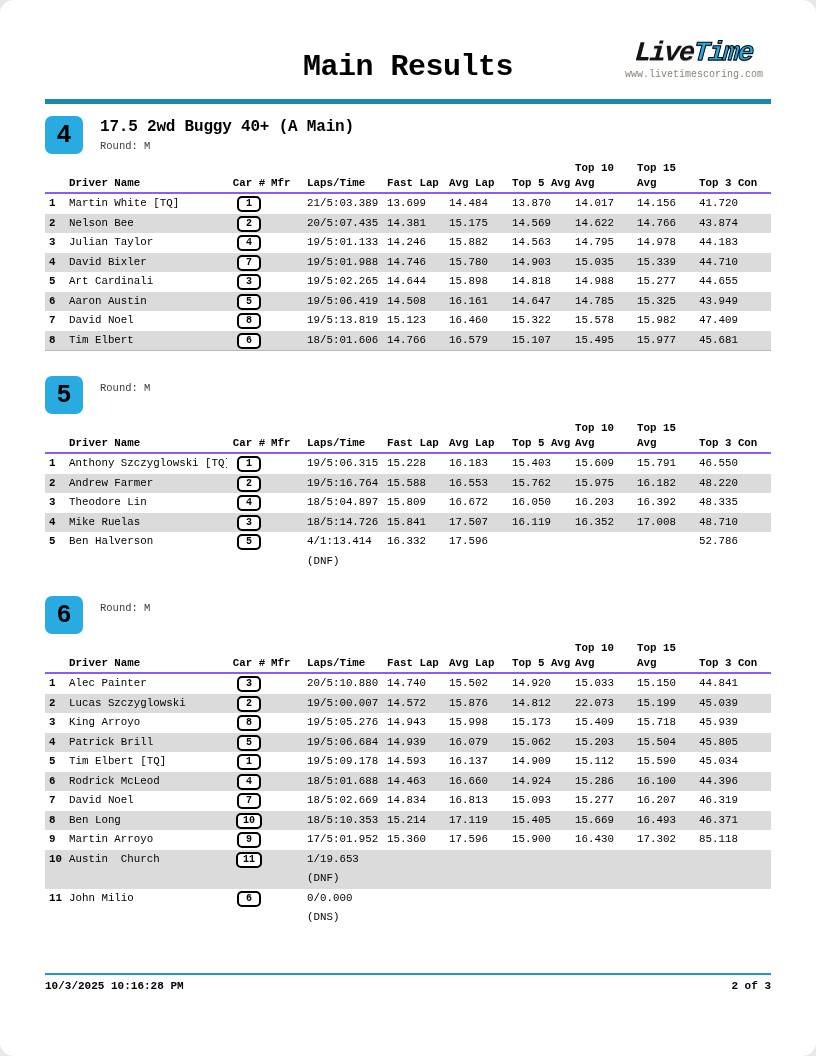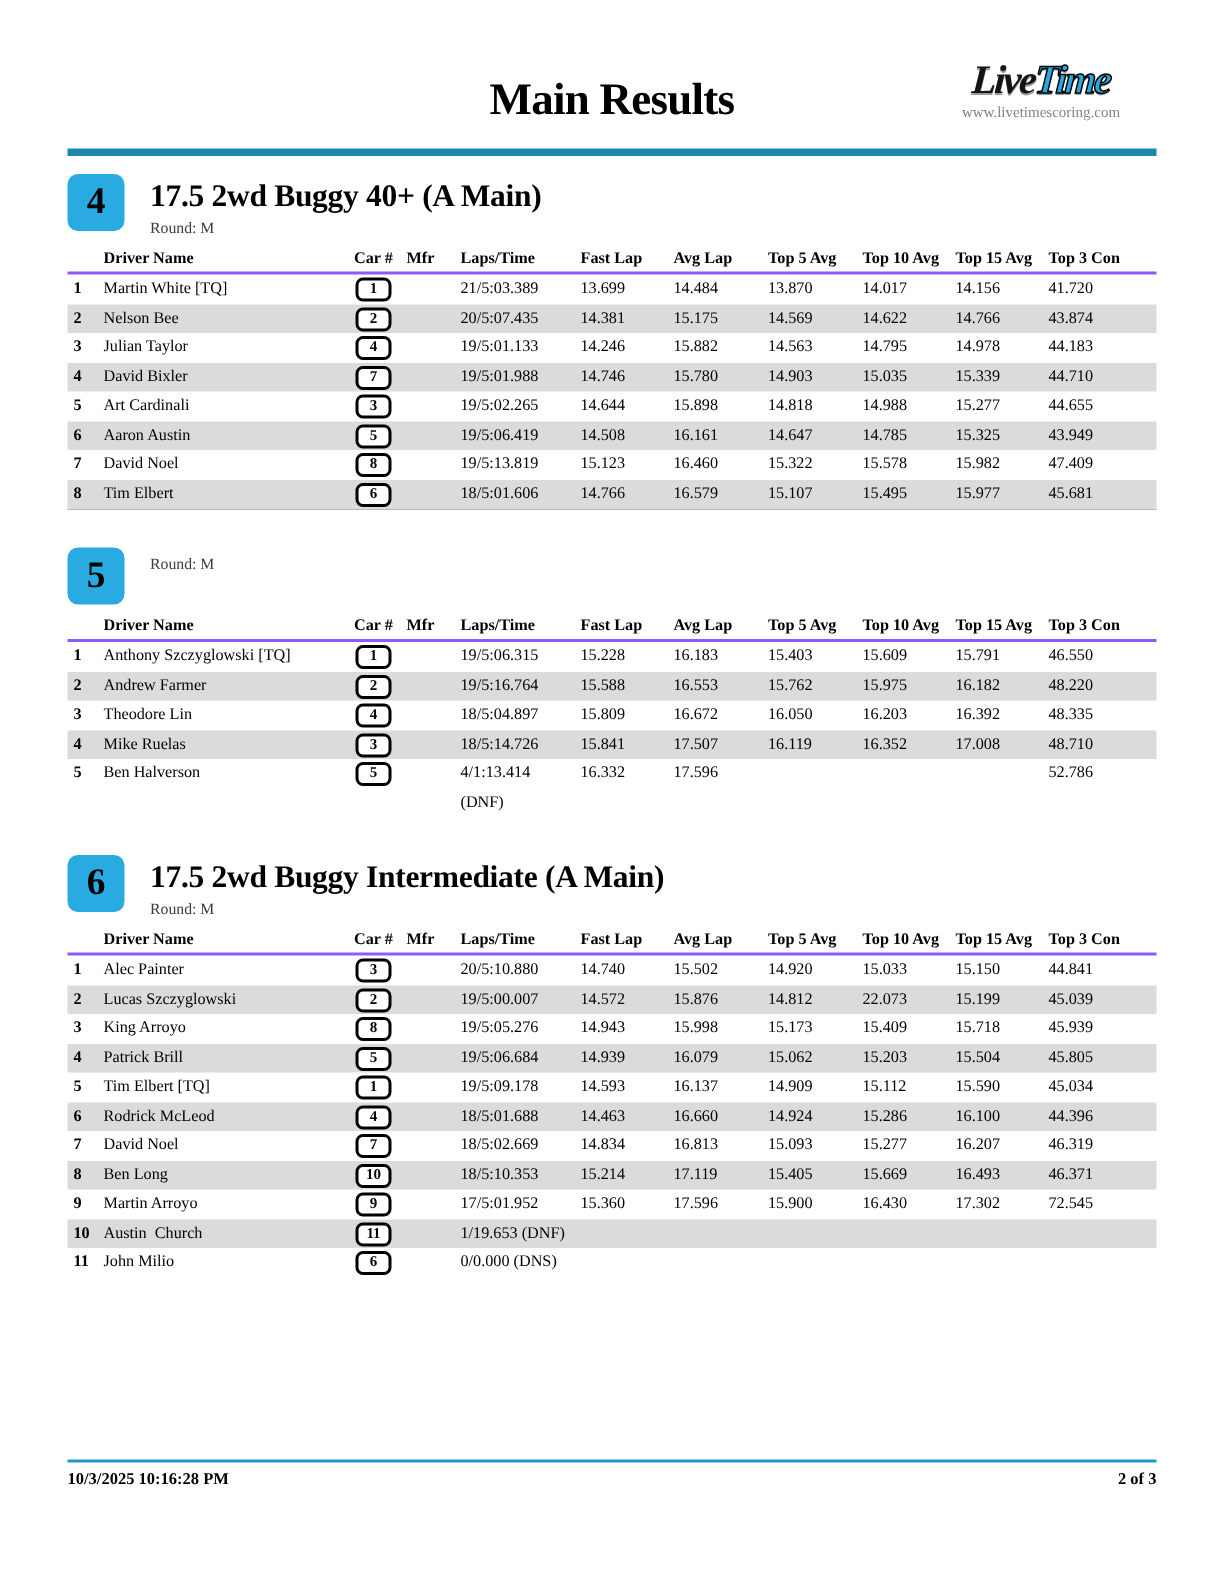"Main Results" .page { border-radius: none -> 14px; font-family: Liberation Serif, serif -> Liberation Mono, monospace }
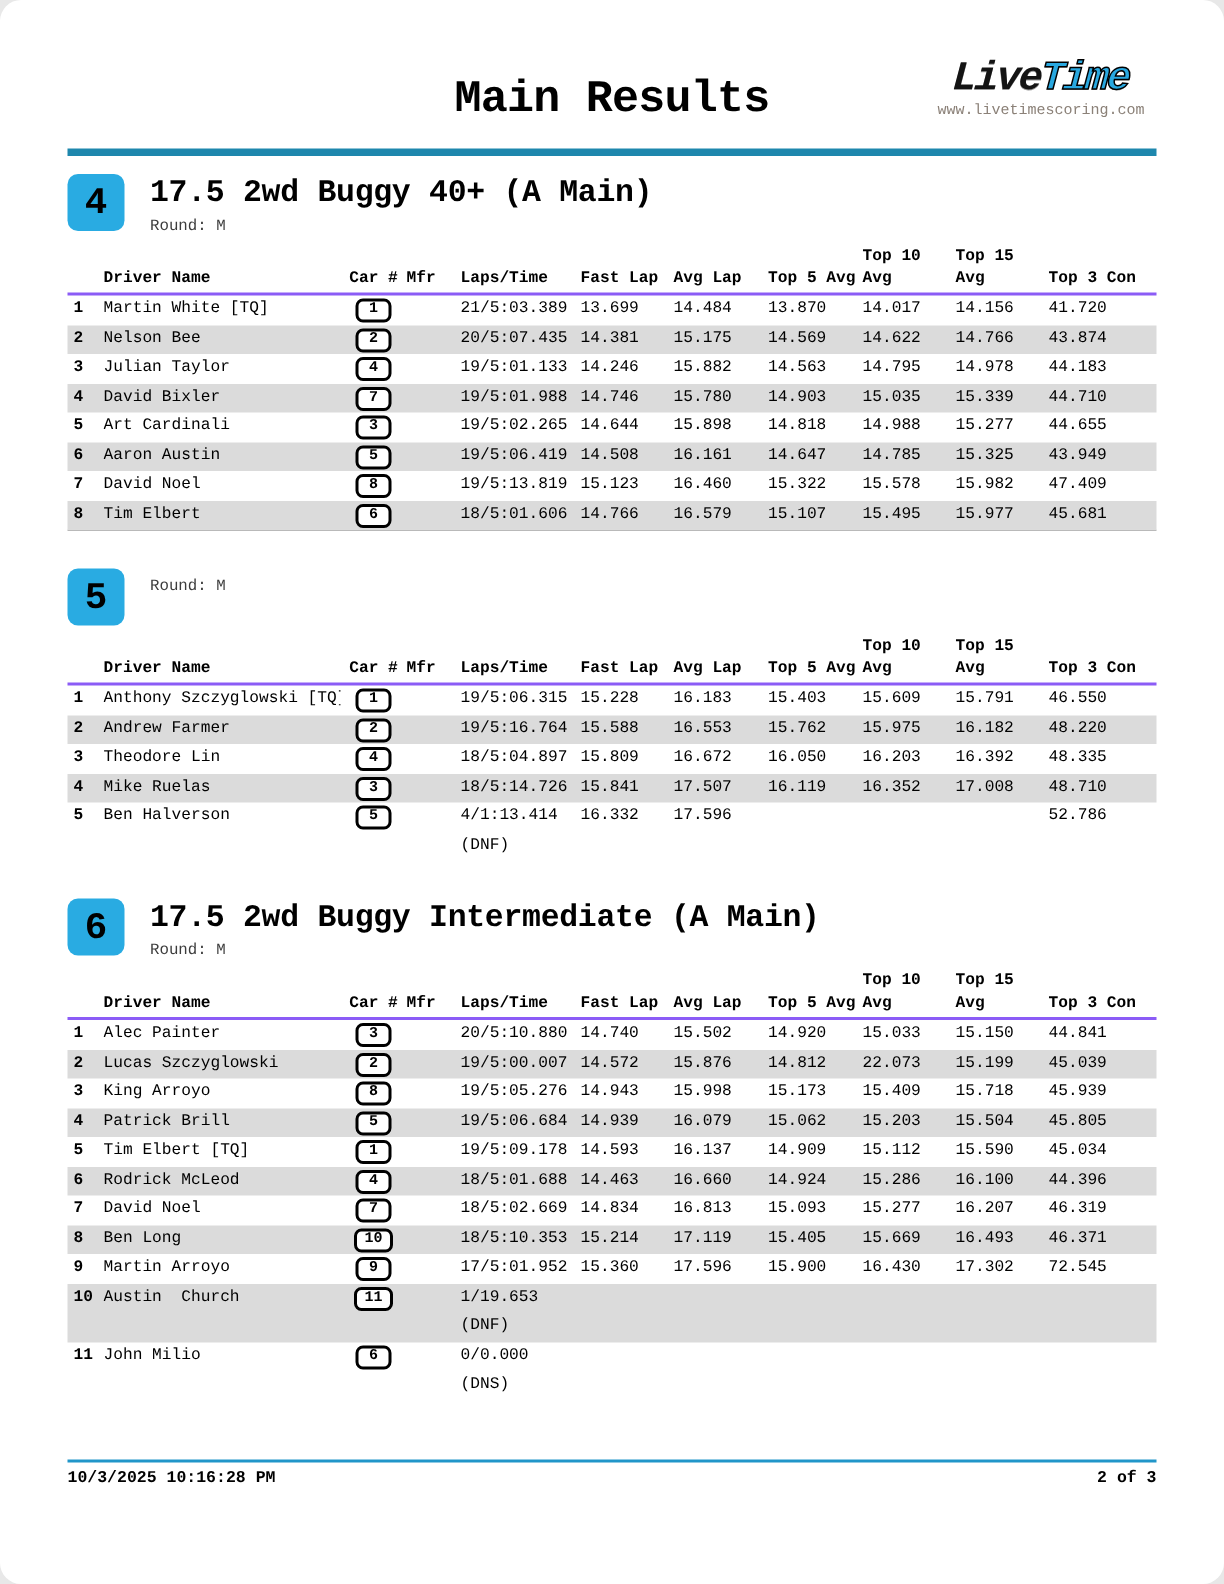"17.5 2wd Buggy 40+ (A" .sec-title { font-size: 21px -> 16px }
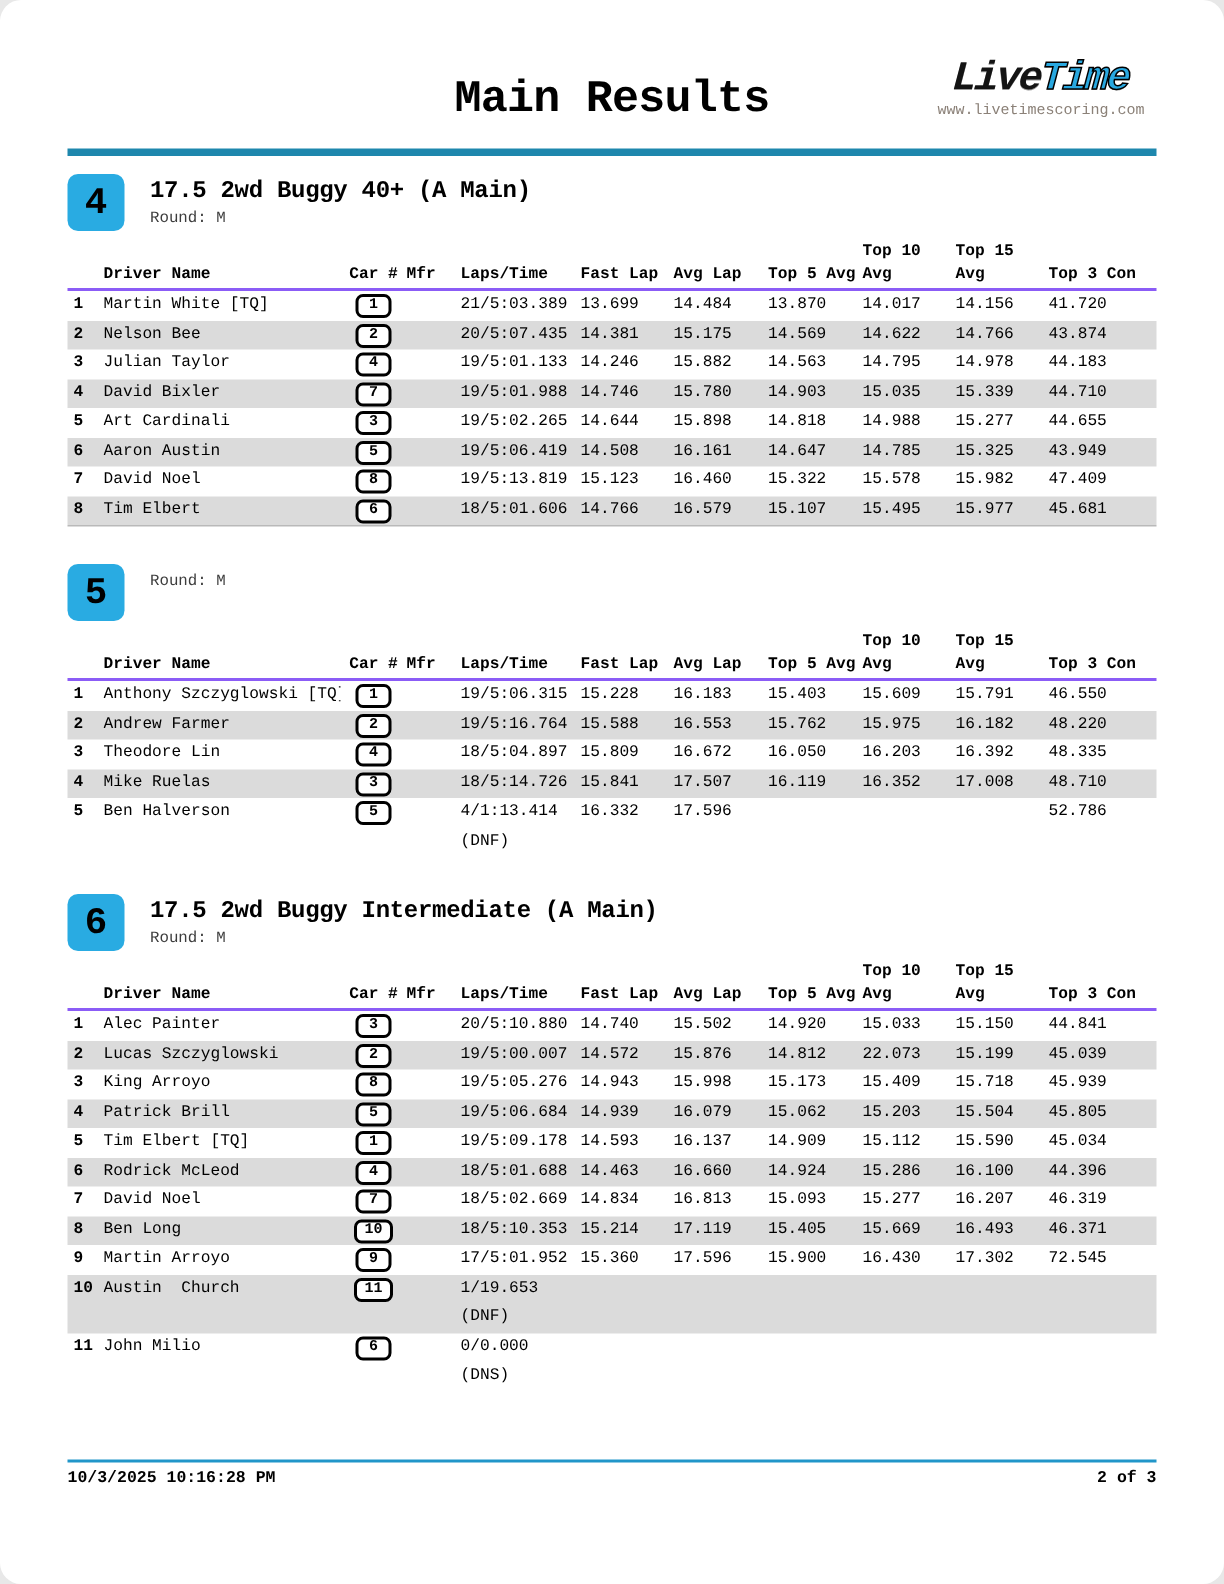"17.5 2wd Buggy Intermediate (A" div.sec-title { html: <div>17.5 2wd Buggy Intermediate (A Main)</div> -> none }
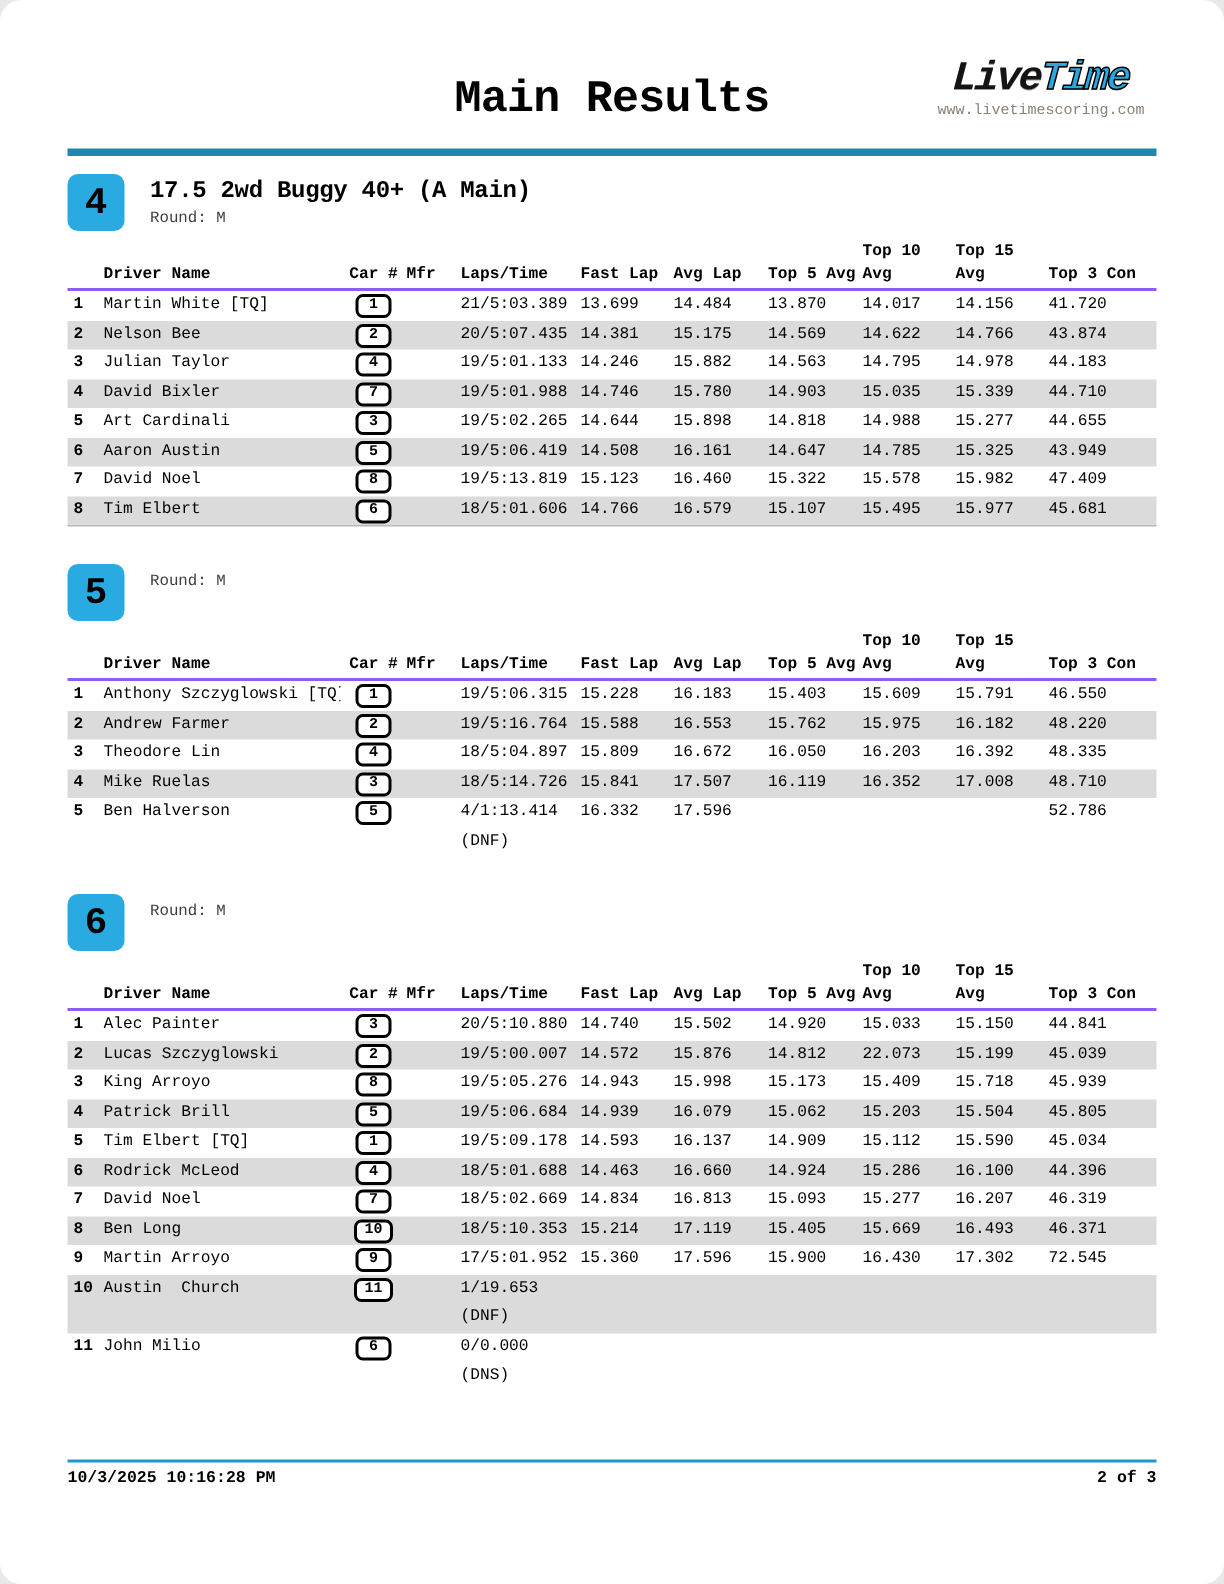"72.545" div.c-num { text: 72.545 -> 85.118 }
